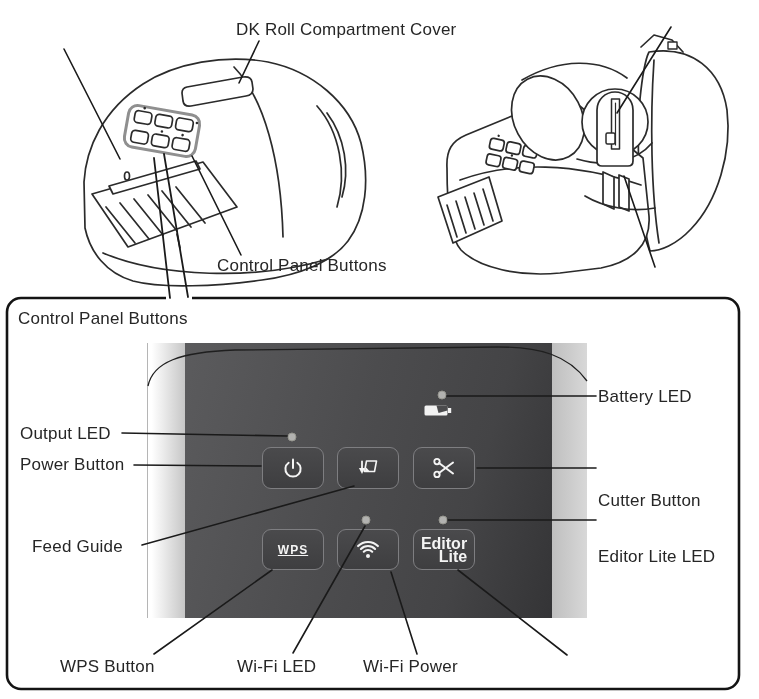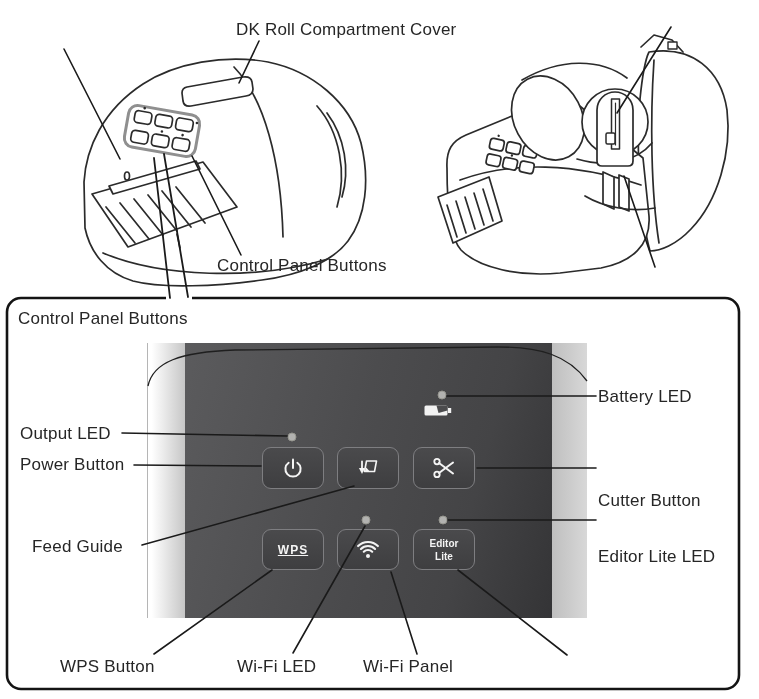"Editor" .edl-txt { font-size: 10px -> 16px; text-align: center -> right }
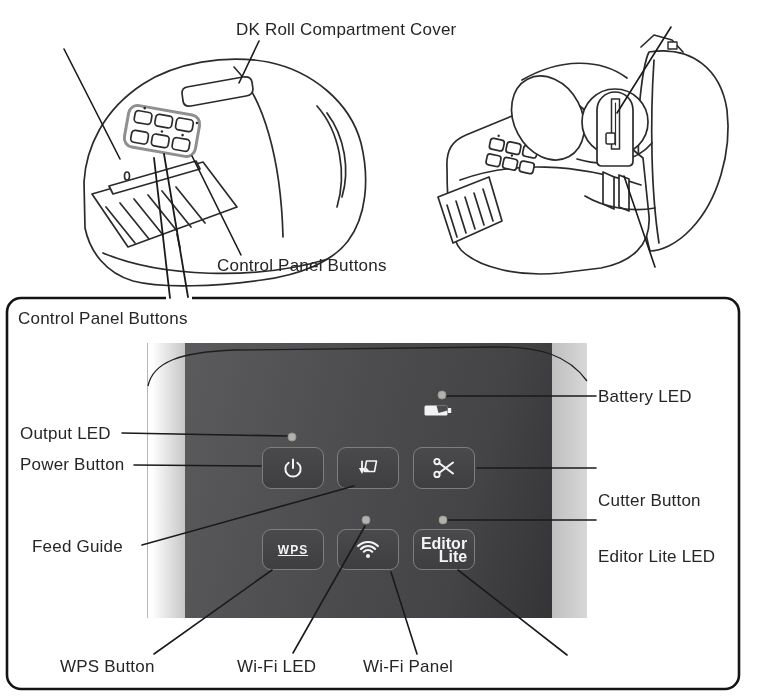"Wi-Fi Panel" div.lbl { text: Panel -> Power }
